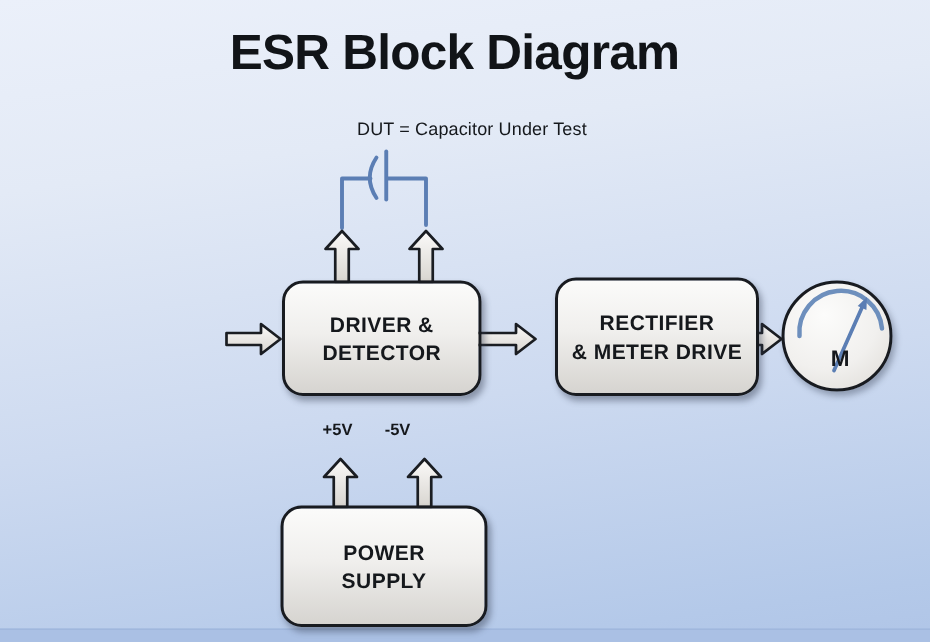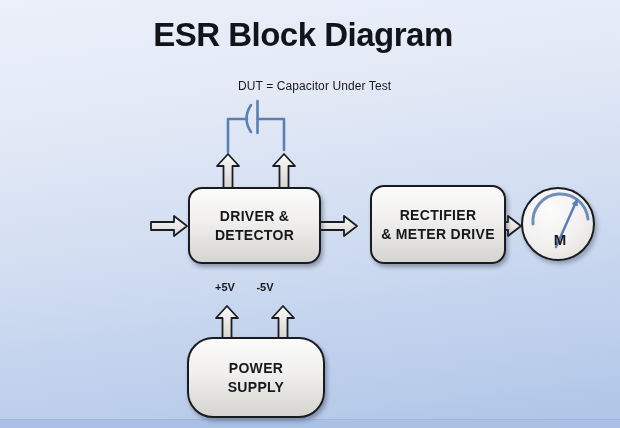"POWER" .blk-power { border-radius: 26px -> none }
